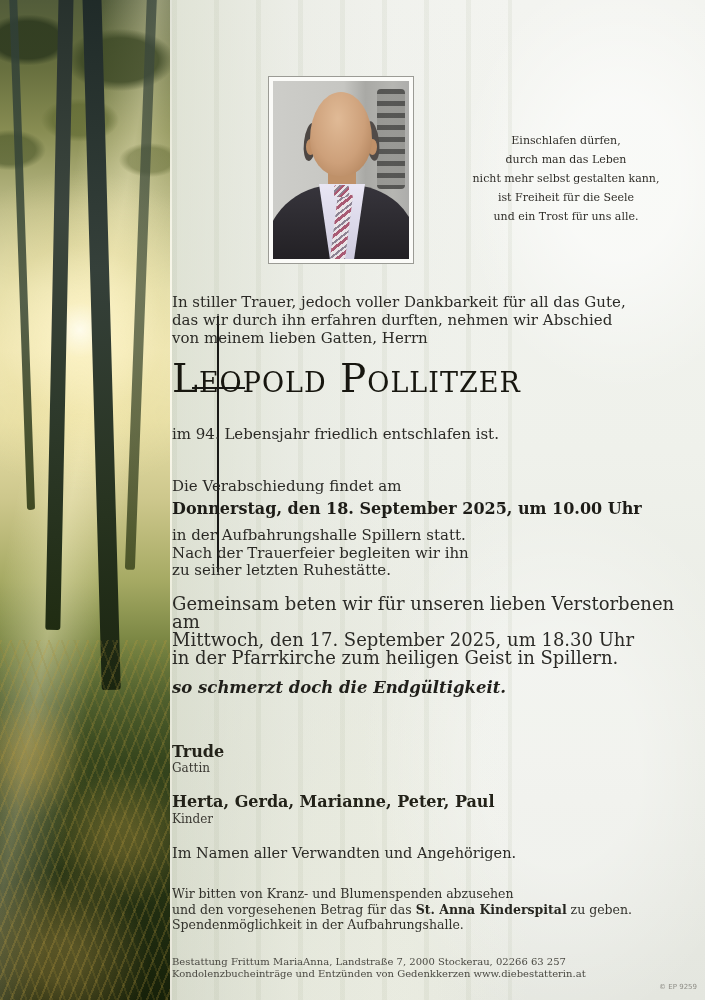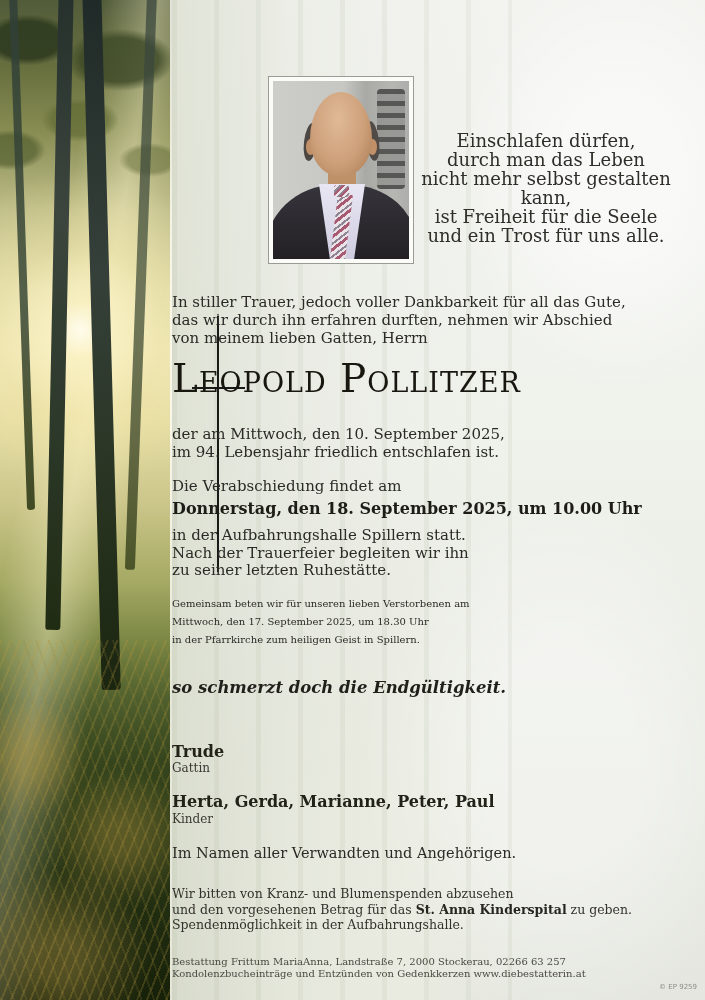"Einschlafen dürfen," .poem { font-size: 18px -> 11px; left: 408px -> 428px }
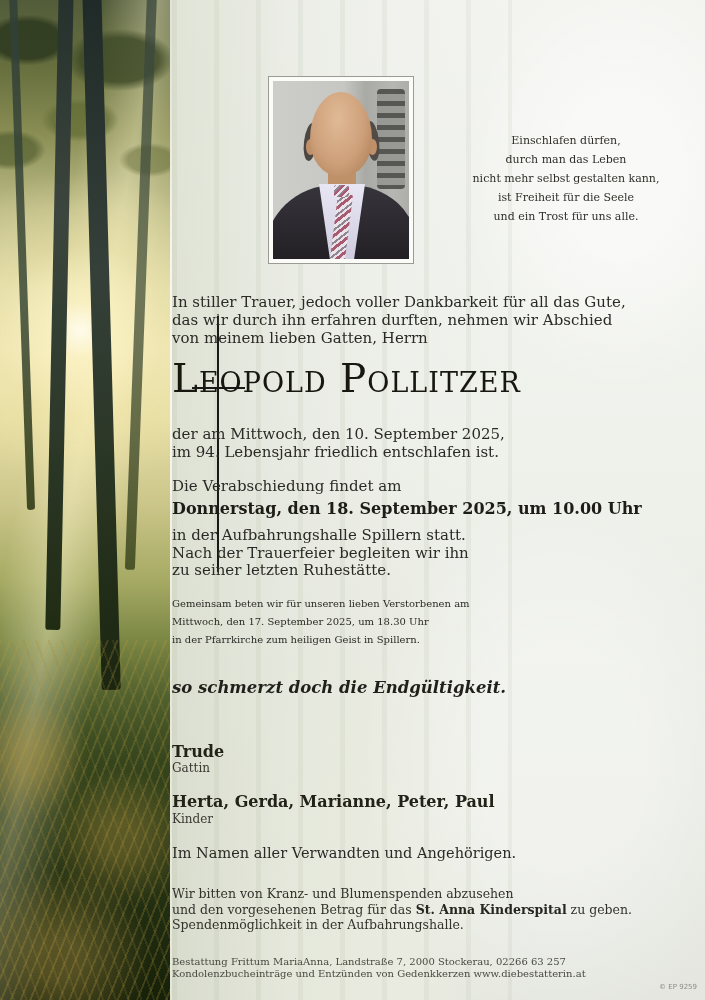"der am Mittwoch, den 10." div { html: <div>der am Mittwoch, den 10. September 2025,</div> -> none }
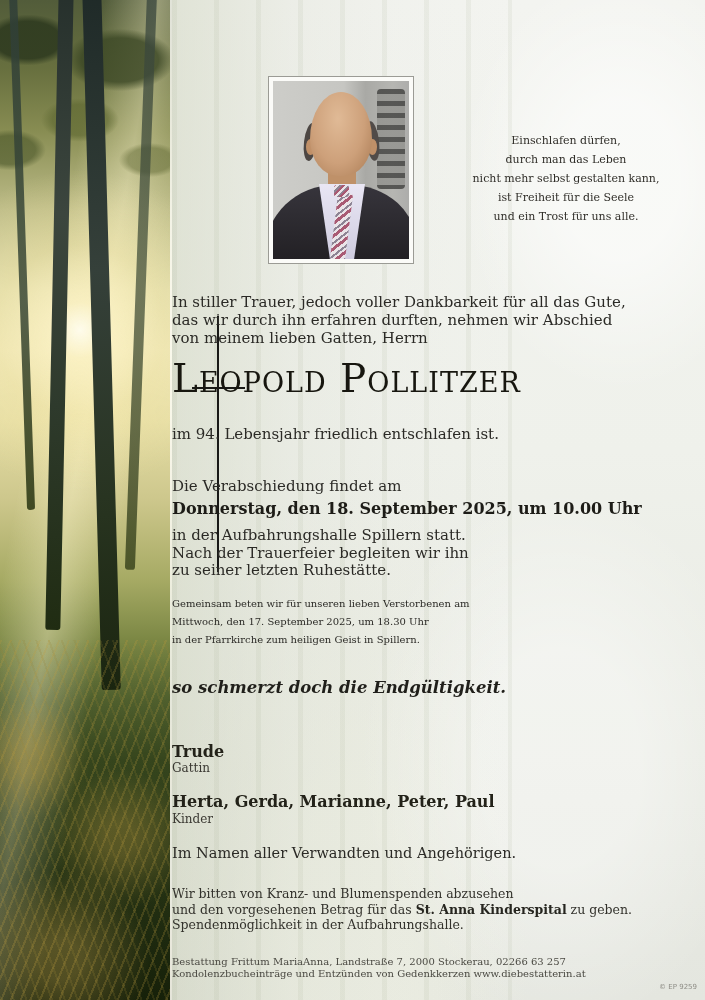"Gemeinsam beten wir für unseren" .prayer { font-size: 10px -> 18px }
